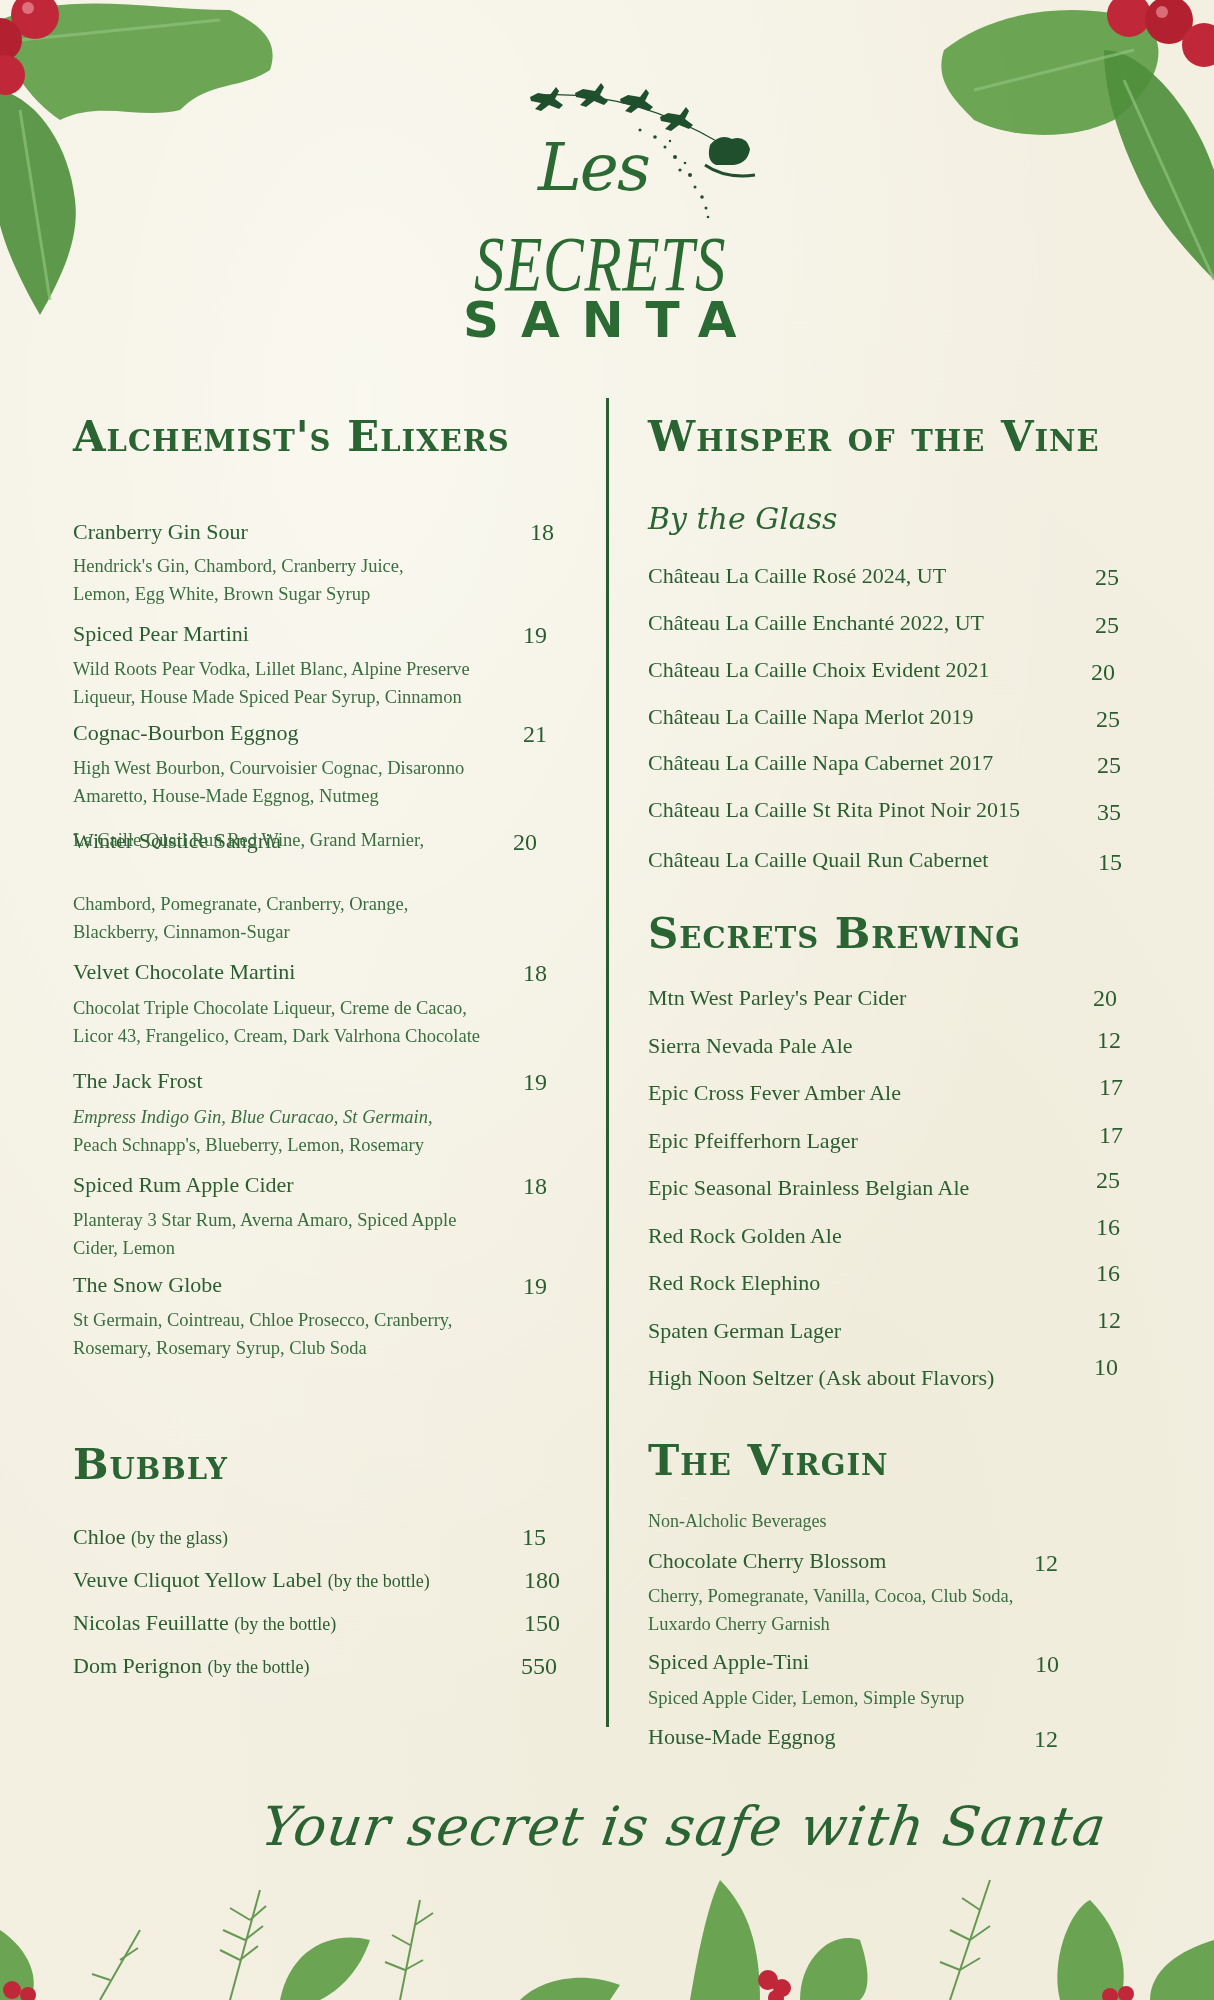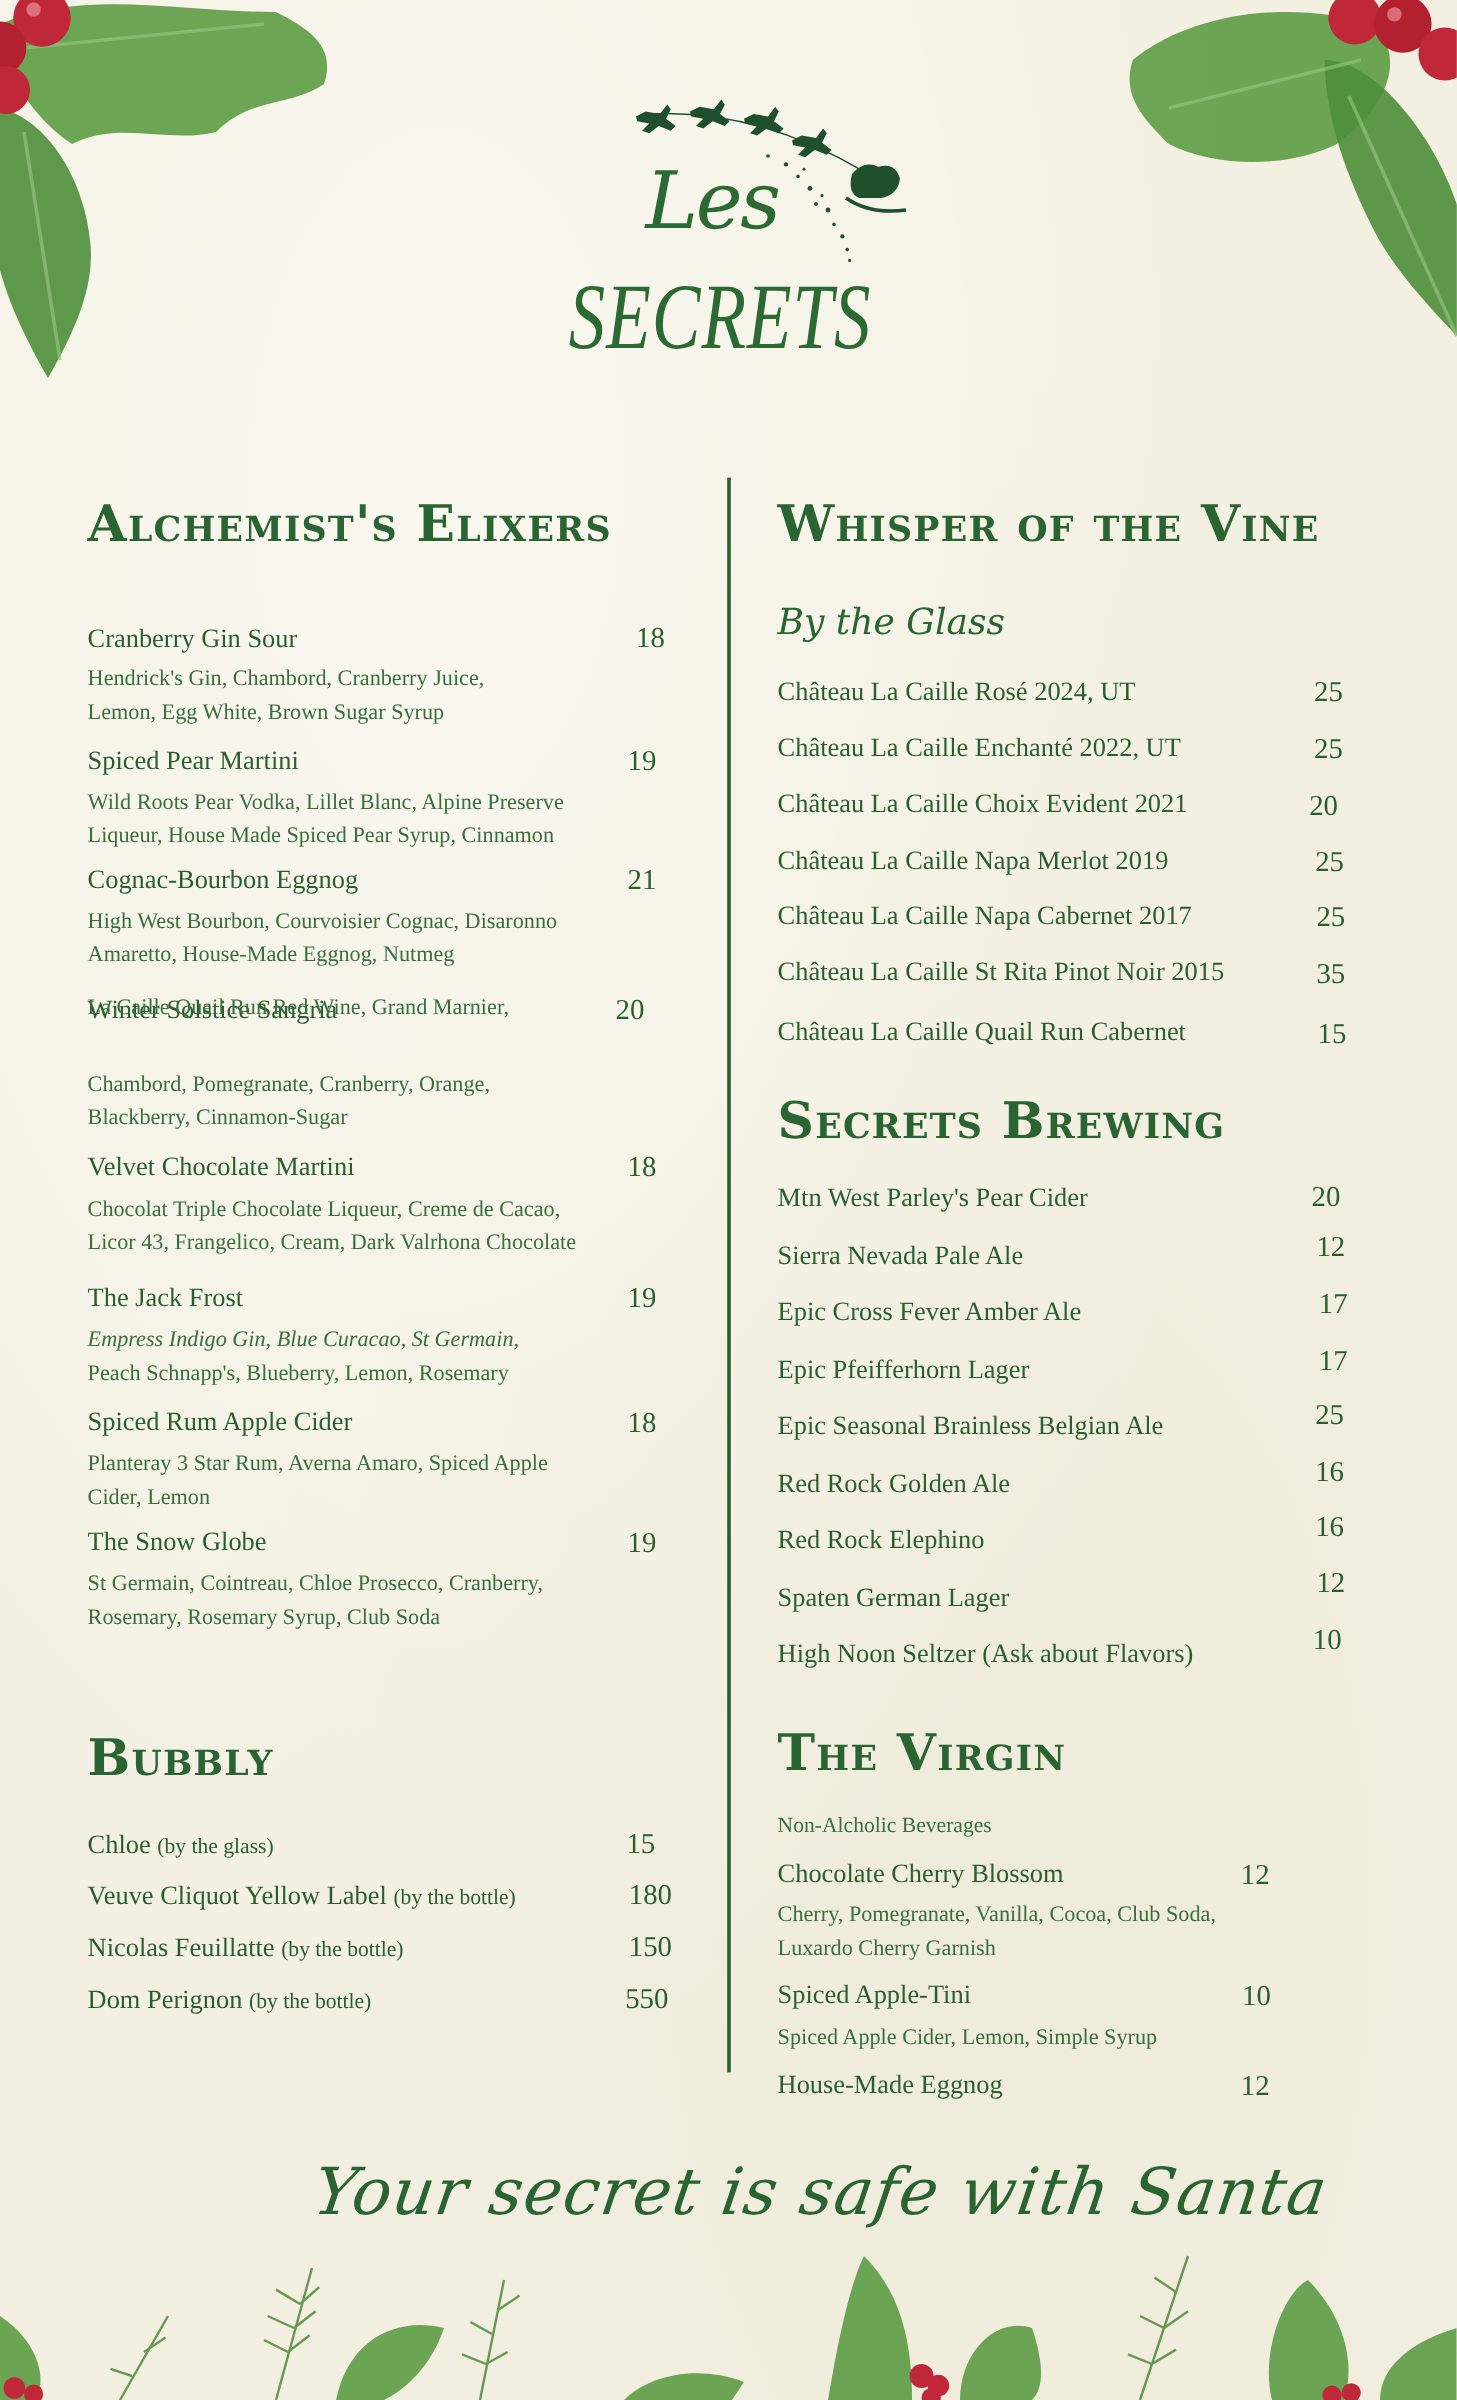"SANTA" div.logo-santa { html: none -> <div>SANTA</div> }
